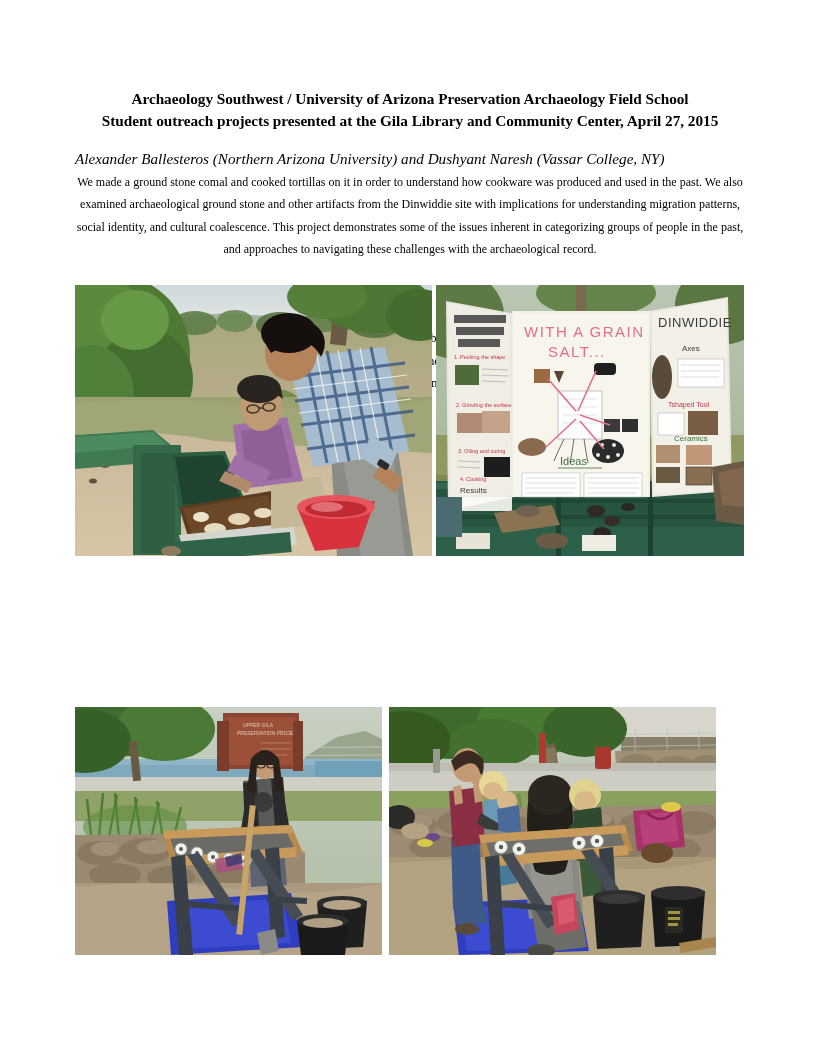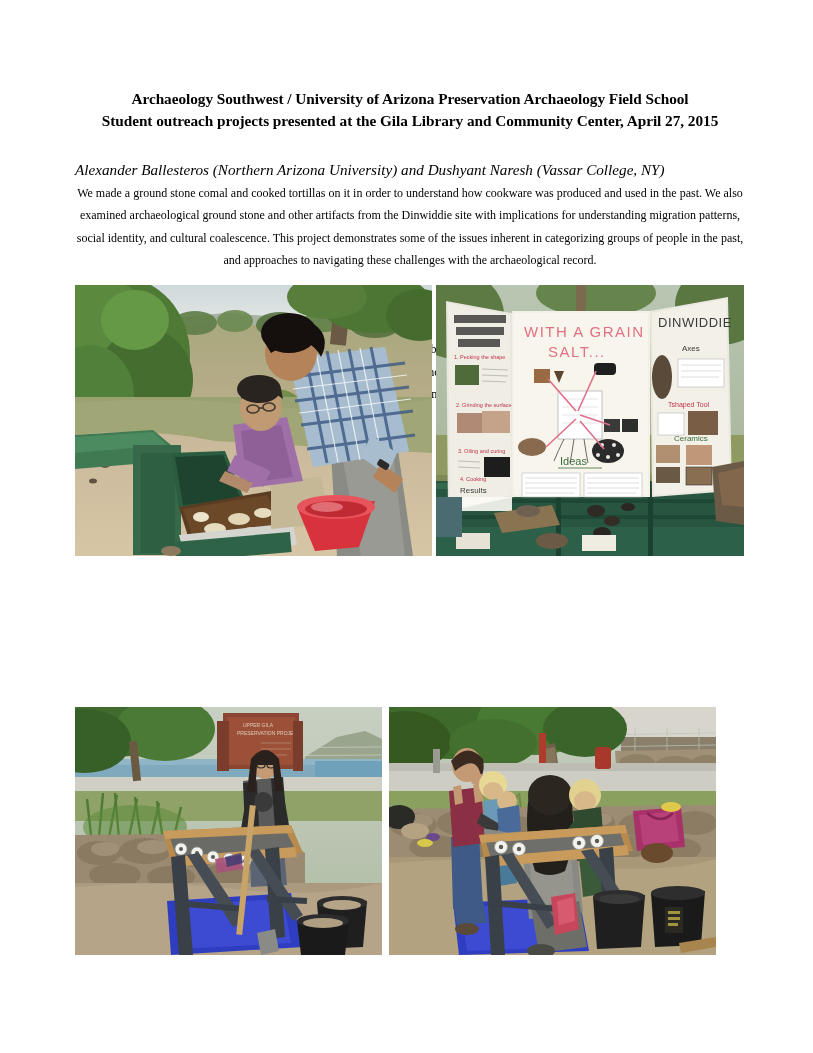"Alexander Ballesteros (Northern Arizona" div.section { margin-top: 27px -> 16px }
